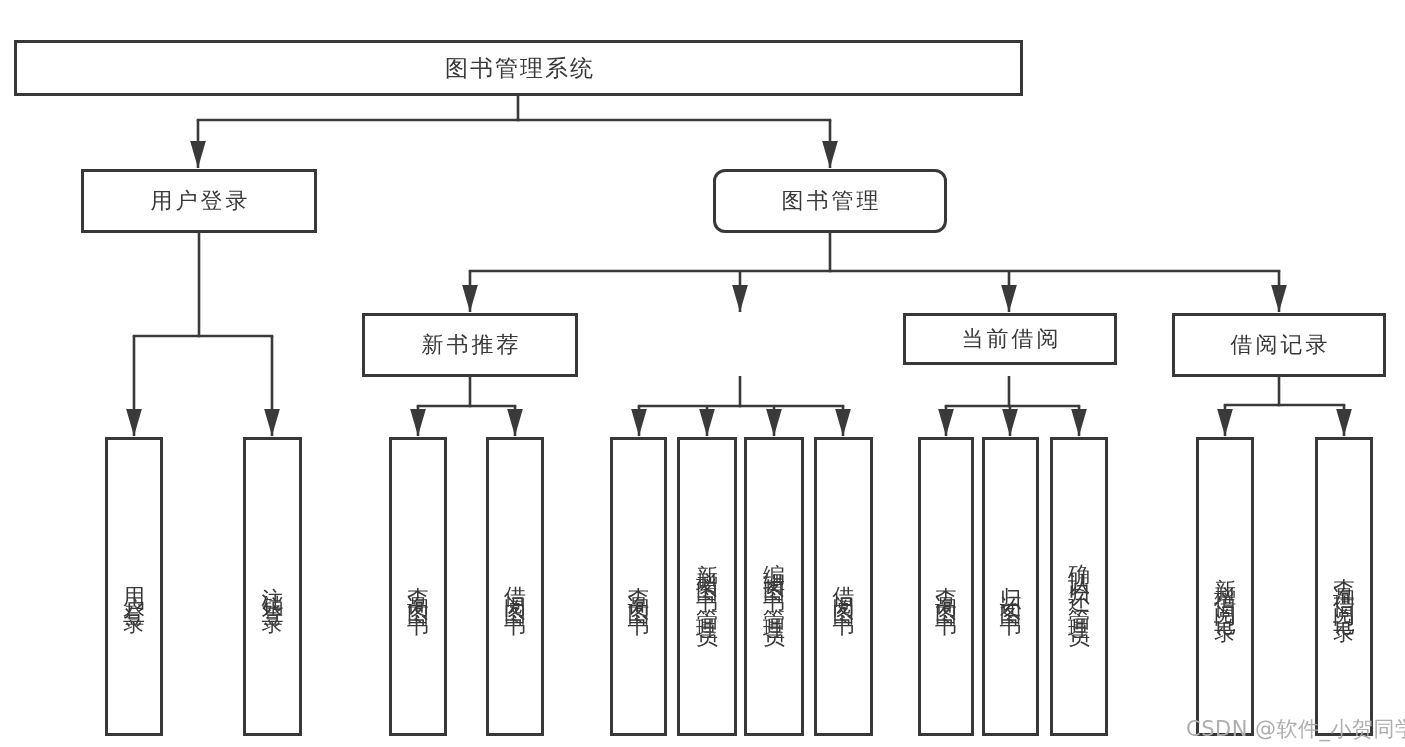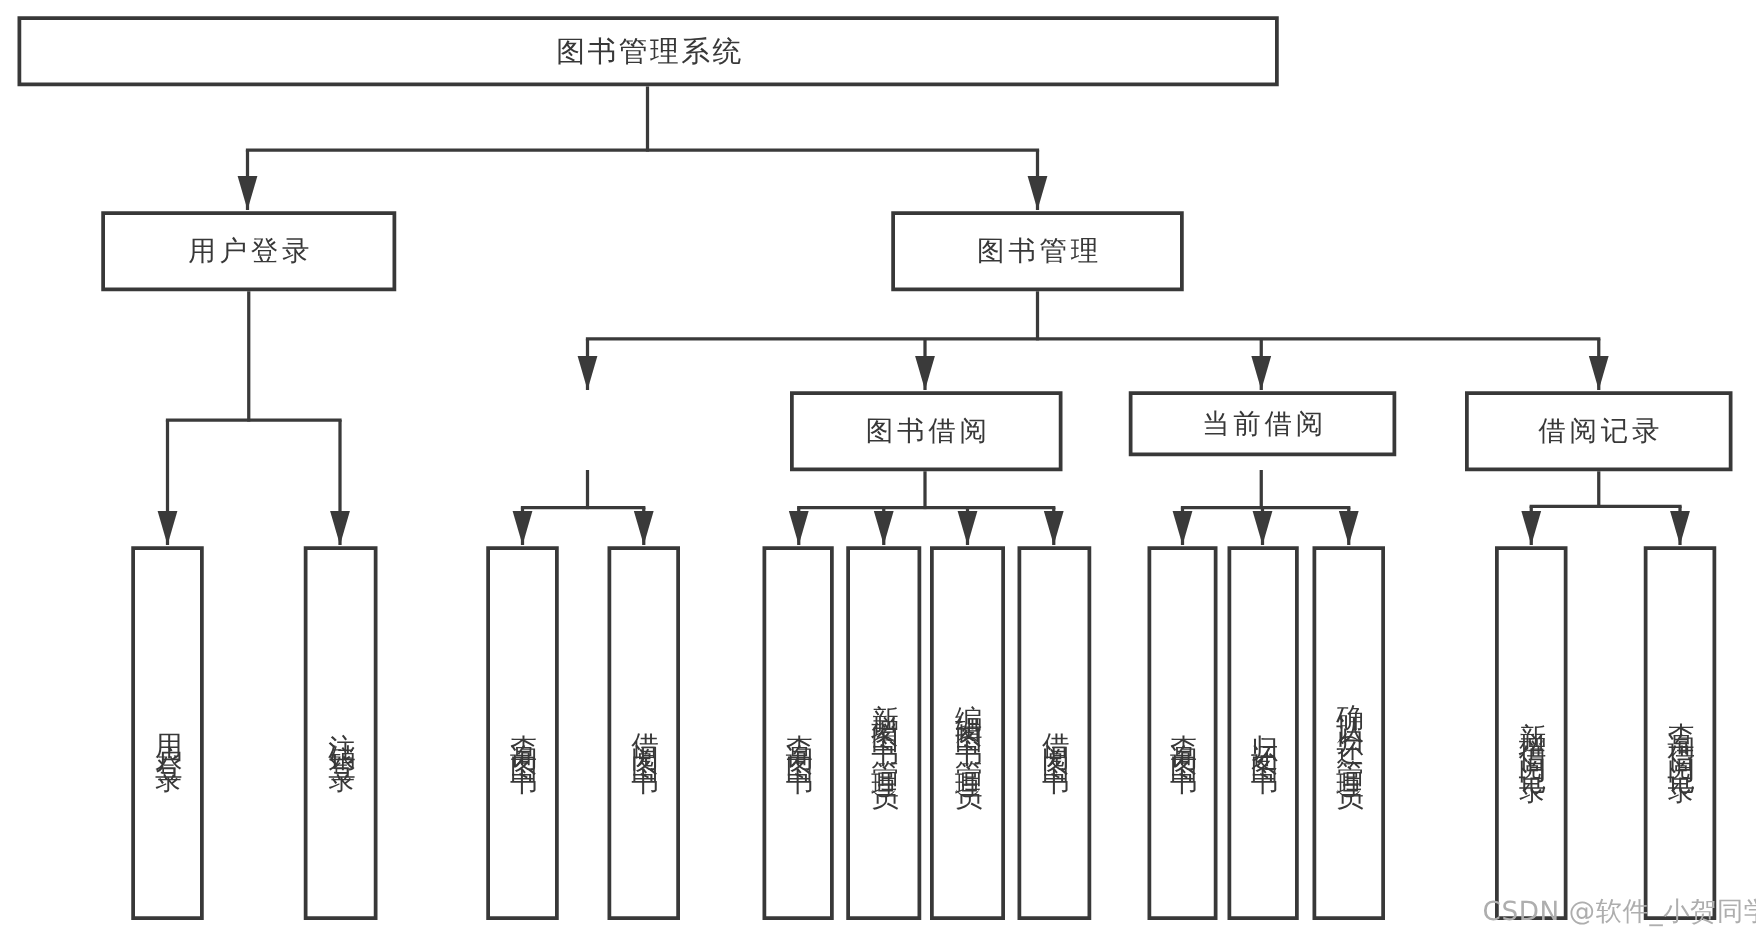"图书管理系统" .root-node { margin-top: none -> 27px }
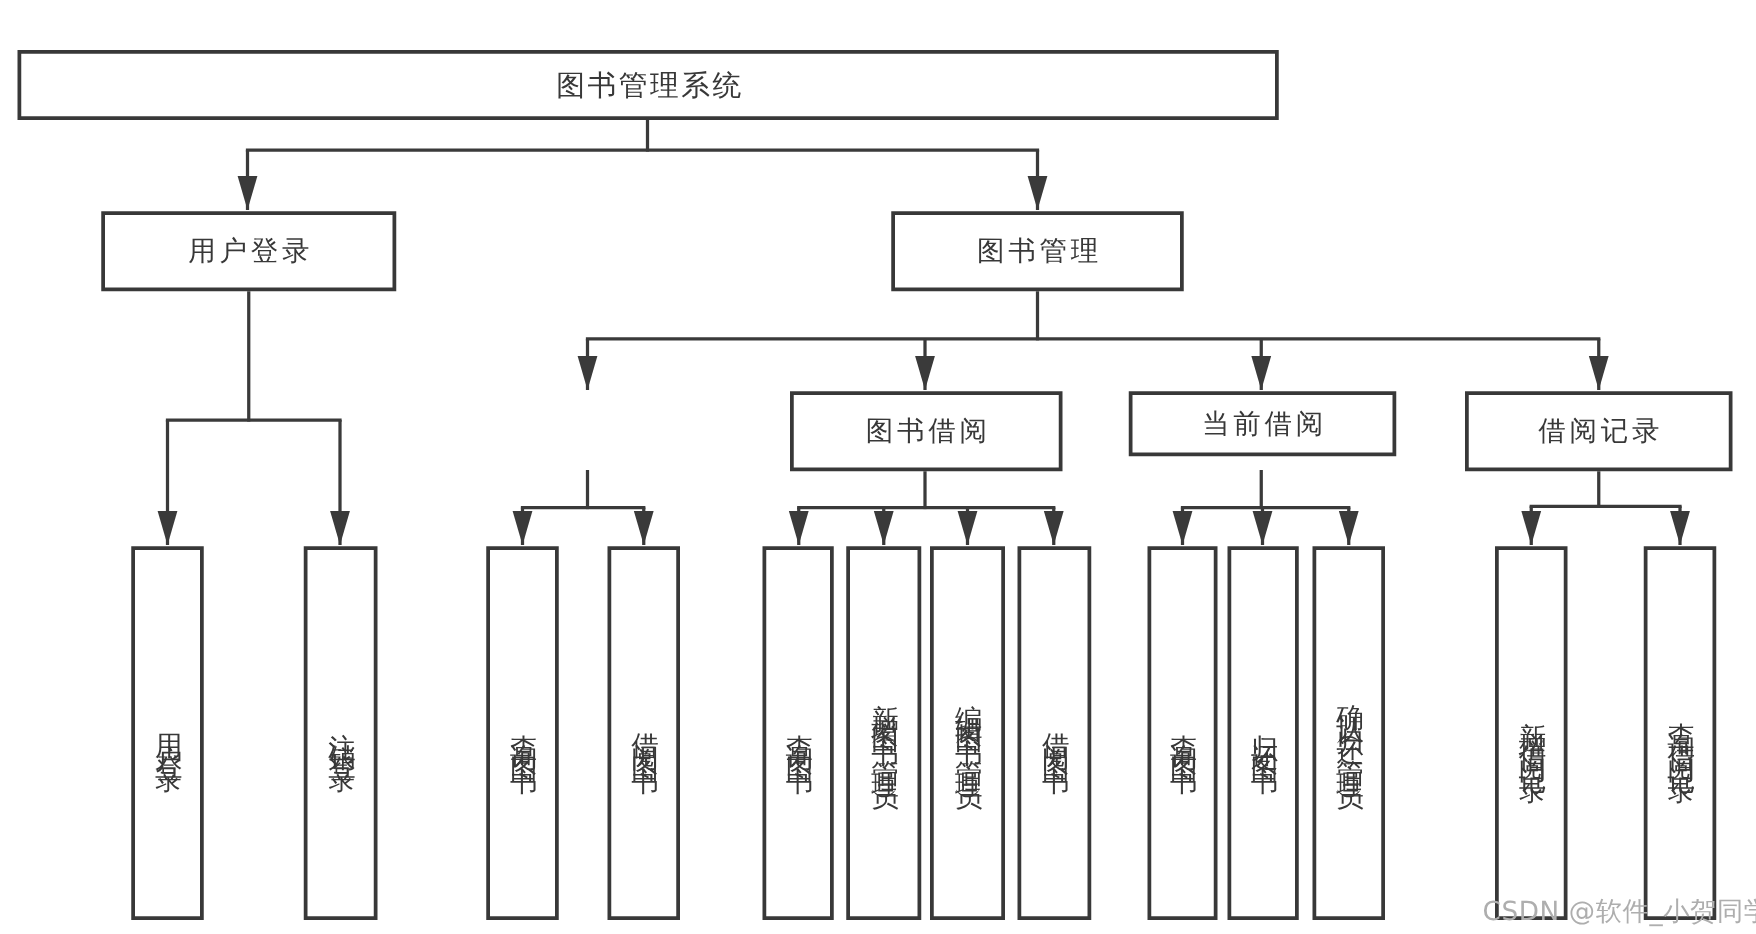"图书管理" div.node { border-radius: none -> 12px }
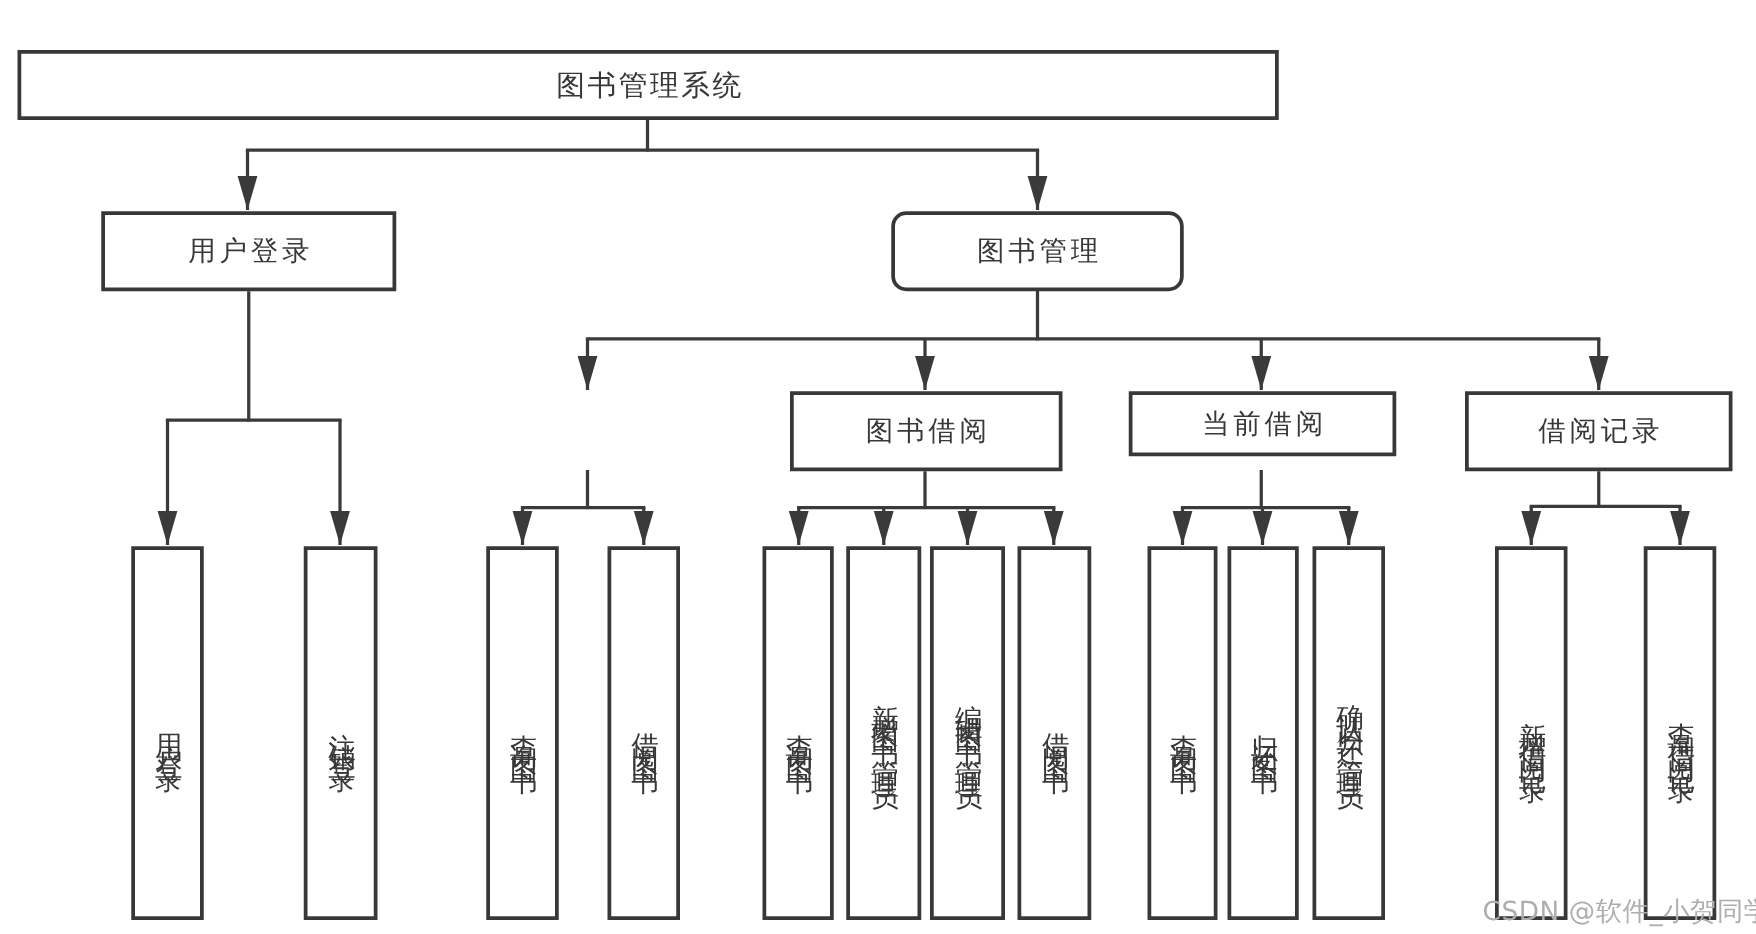"新书推荐" div.node { html: none -> <div> <span>新书推荐</span> </div> }
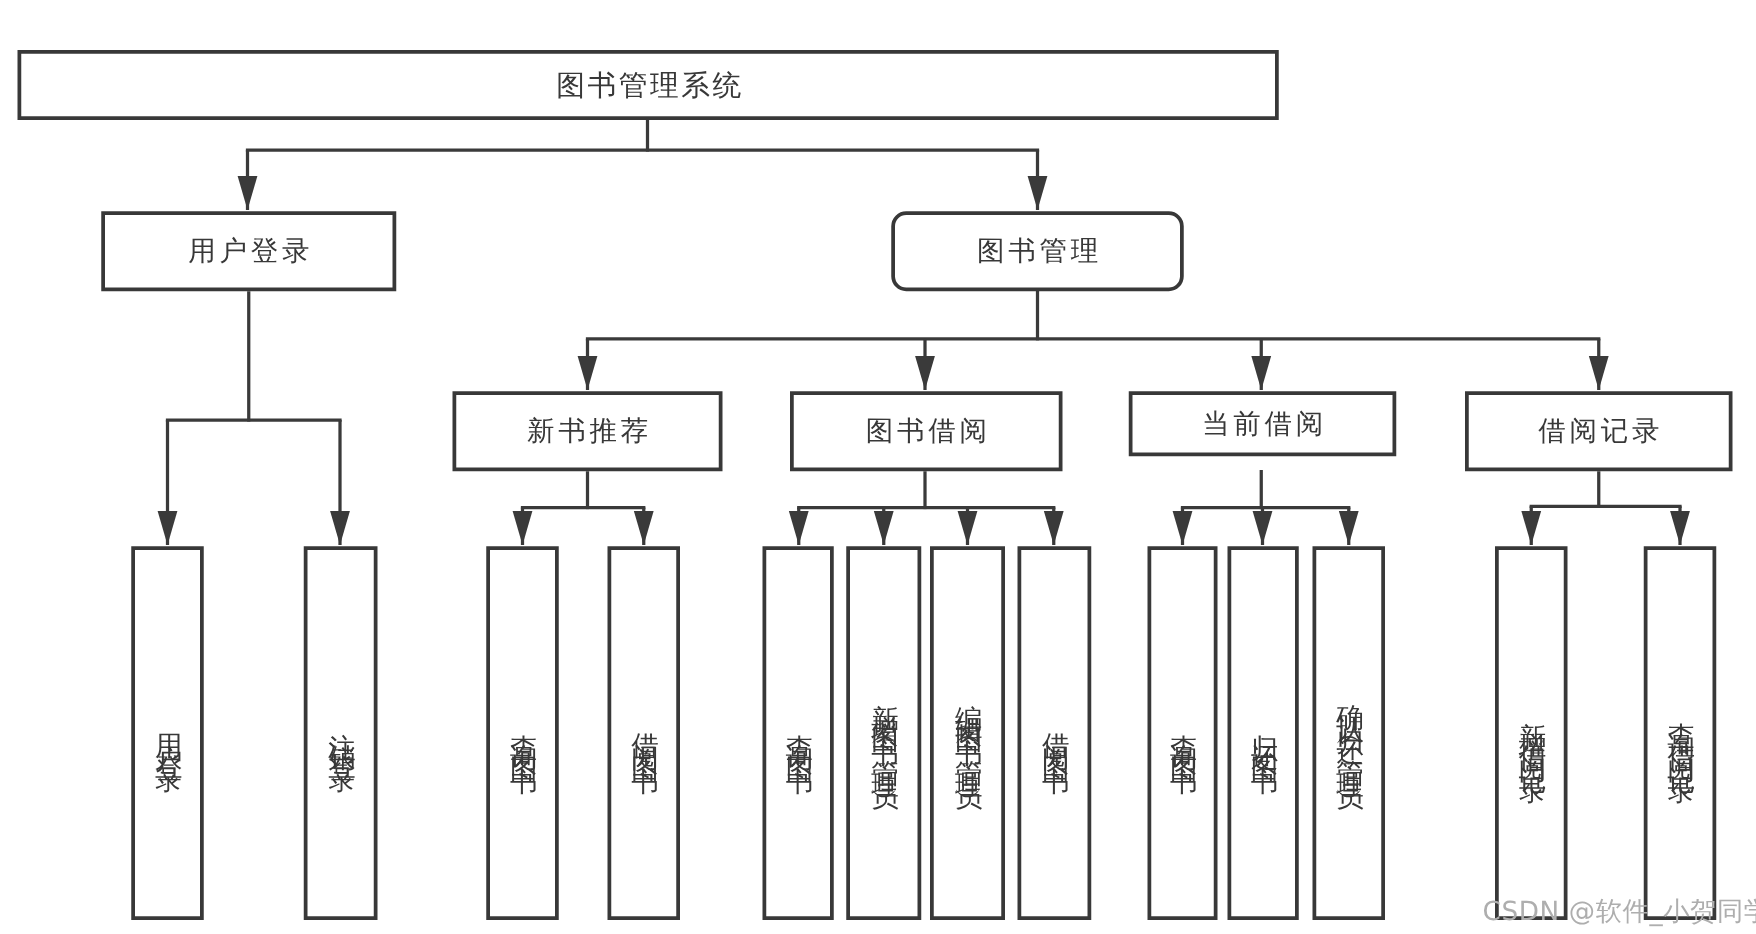"图书借阅" div.node { html: <div> <span>图书借阅</span> </div> -> none }
